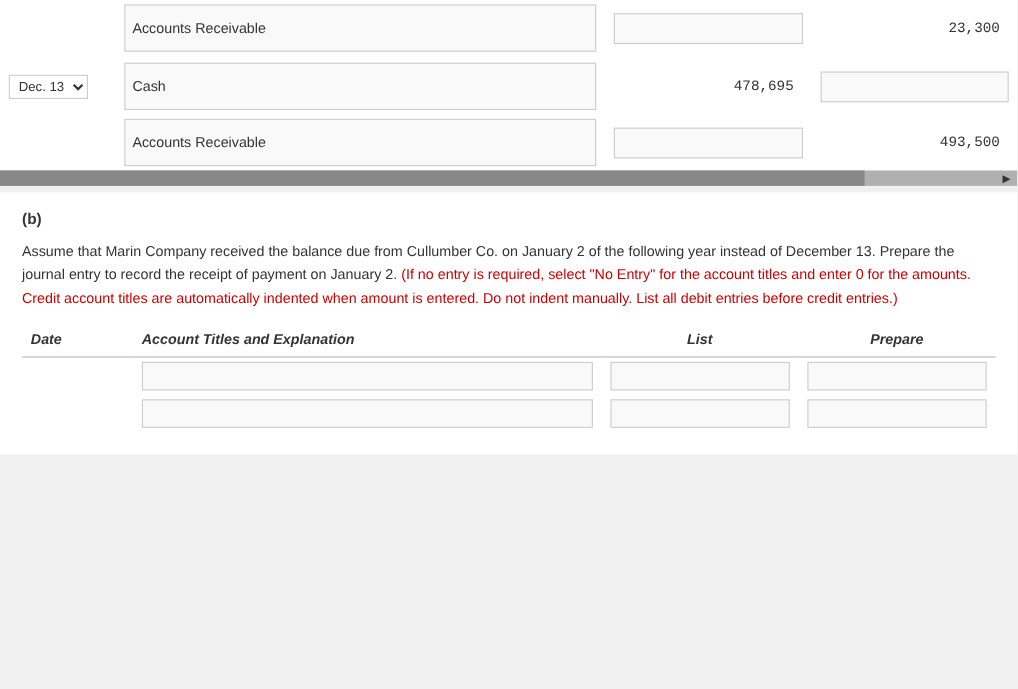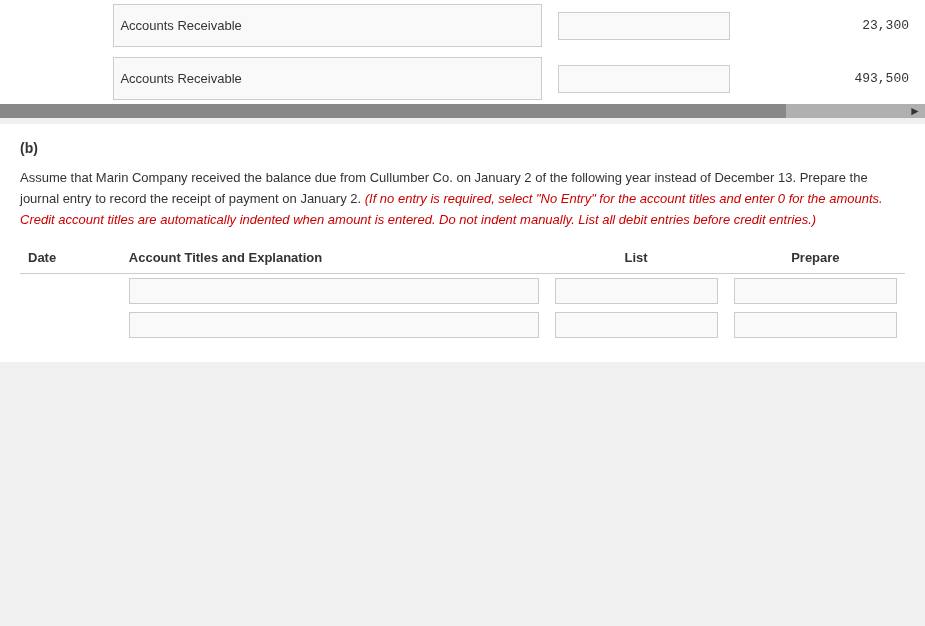"Dec. 13" tr.row-cash { html: none -> <tr> <td> <select> <option>Dec. 13</option> </select> </td> <td> <input> </td> <td> <span>478,695</span> </td> <td> <input> </td> </tr> }
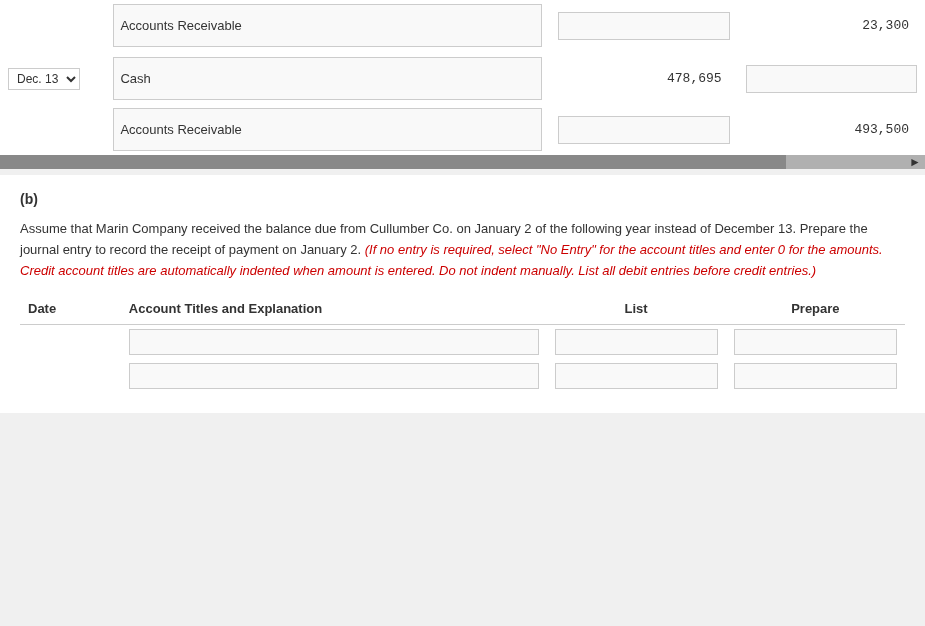"(If no entry is required," .instructions .red-text { font-style: italic -> none }
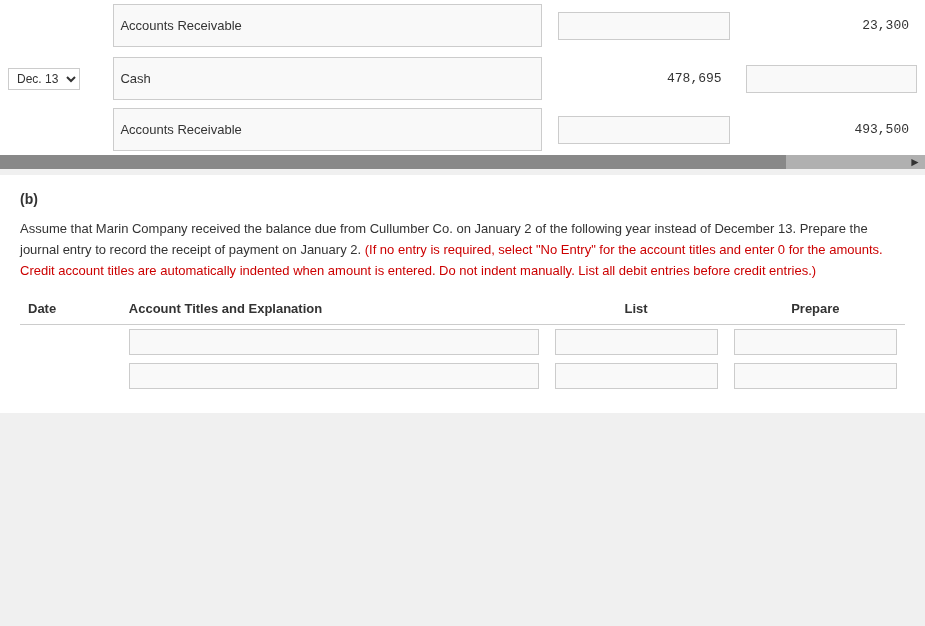"Date" .journal-b-table th { font-style: none -> italic }
